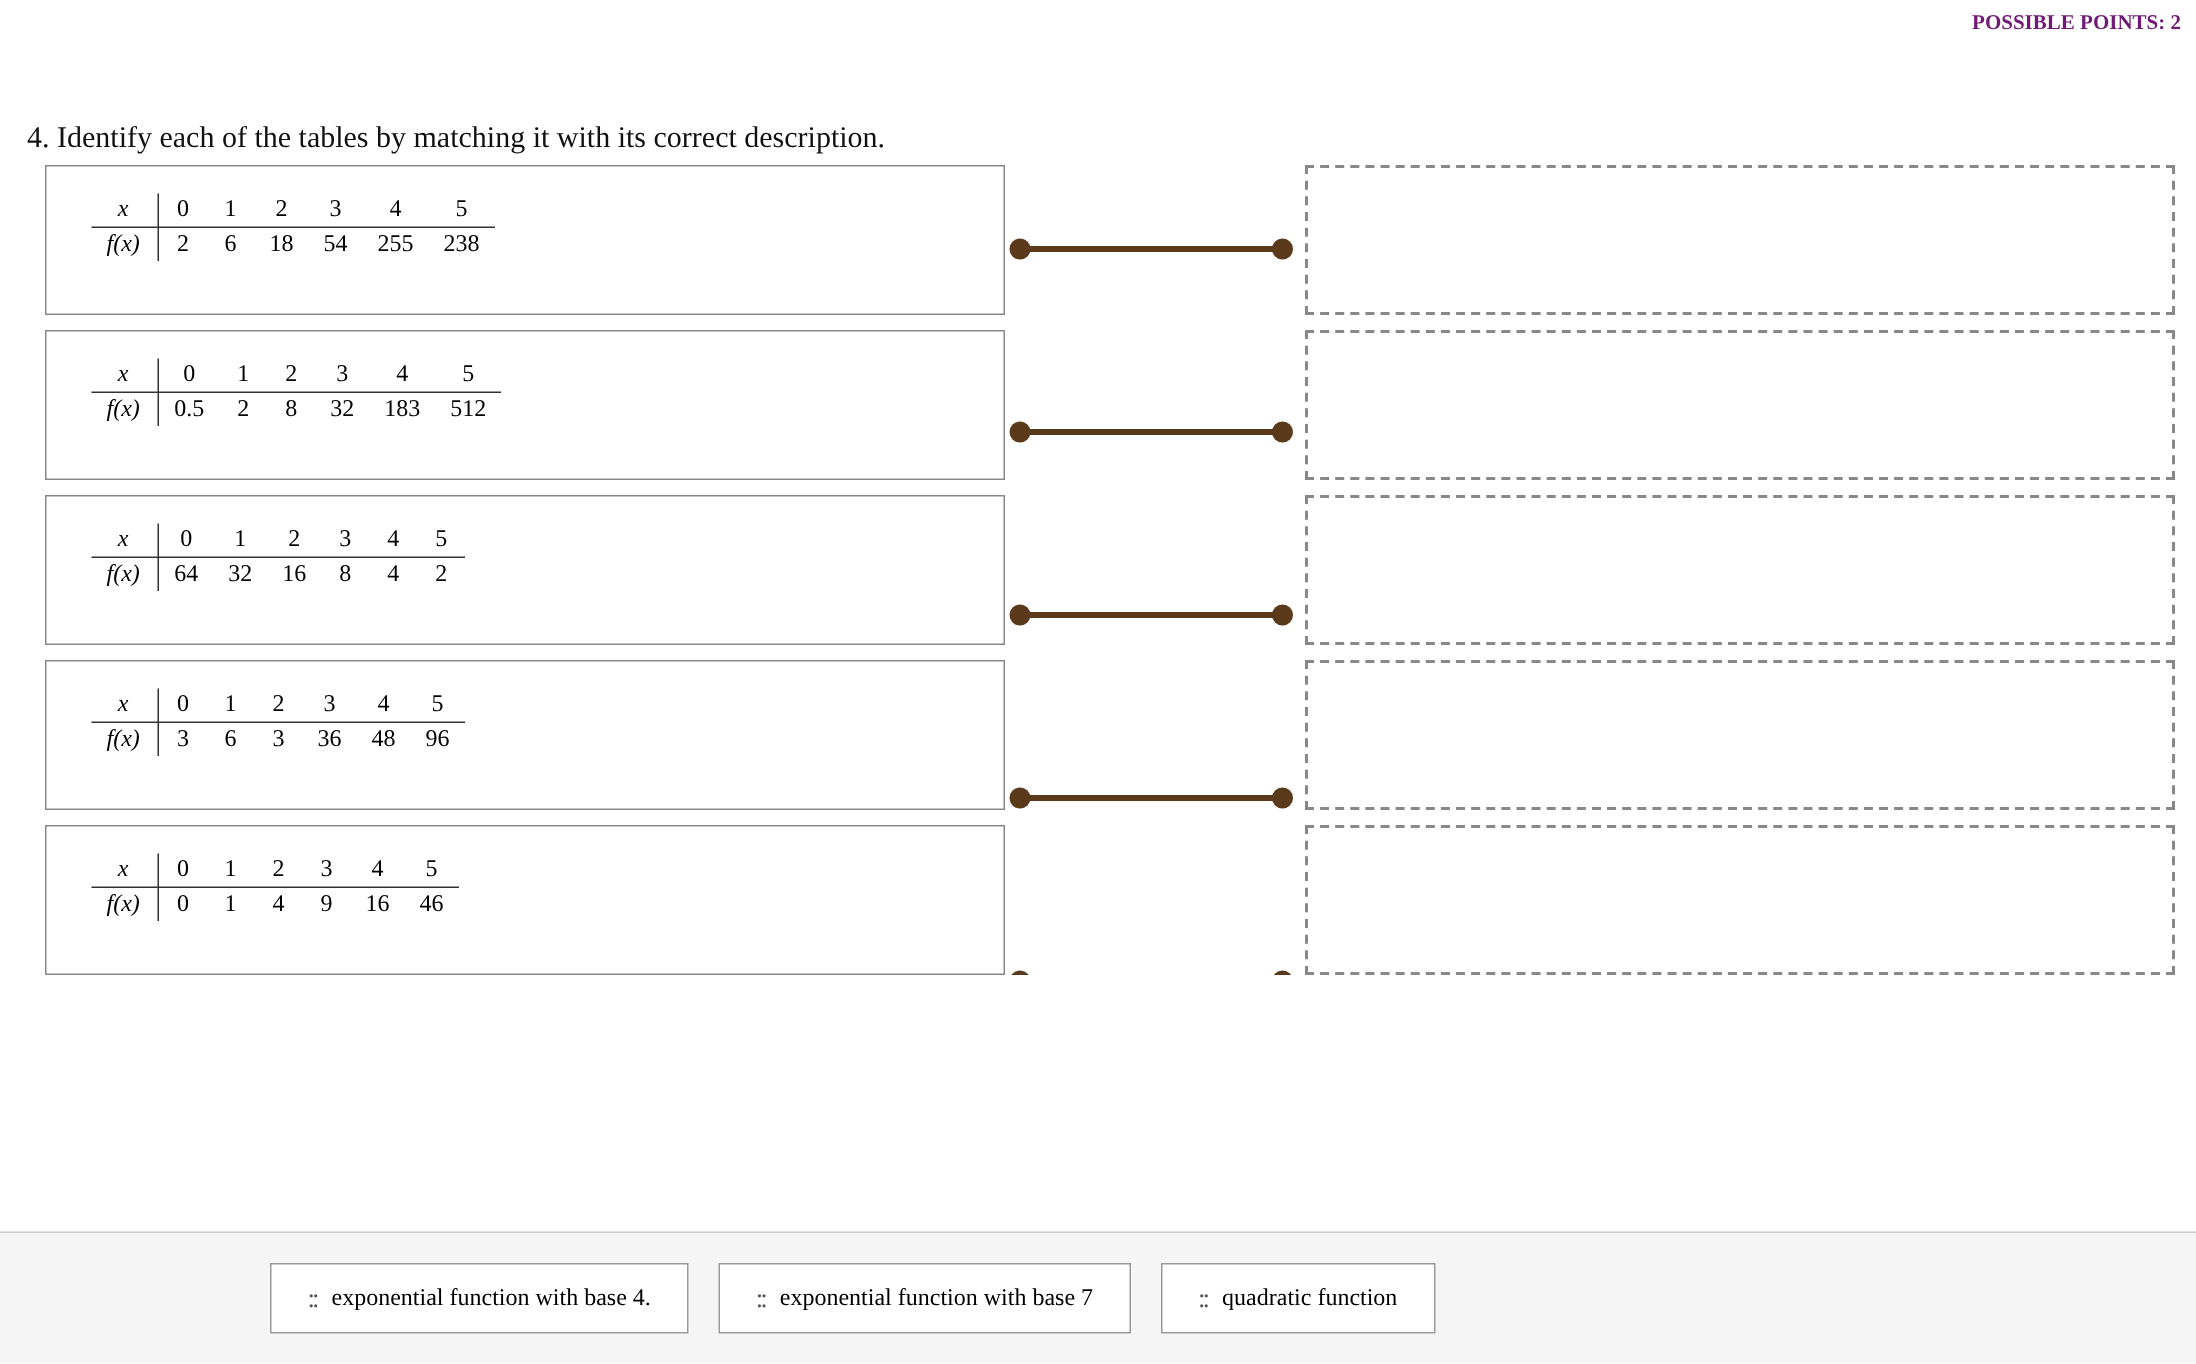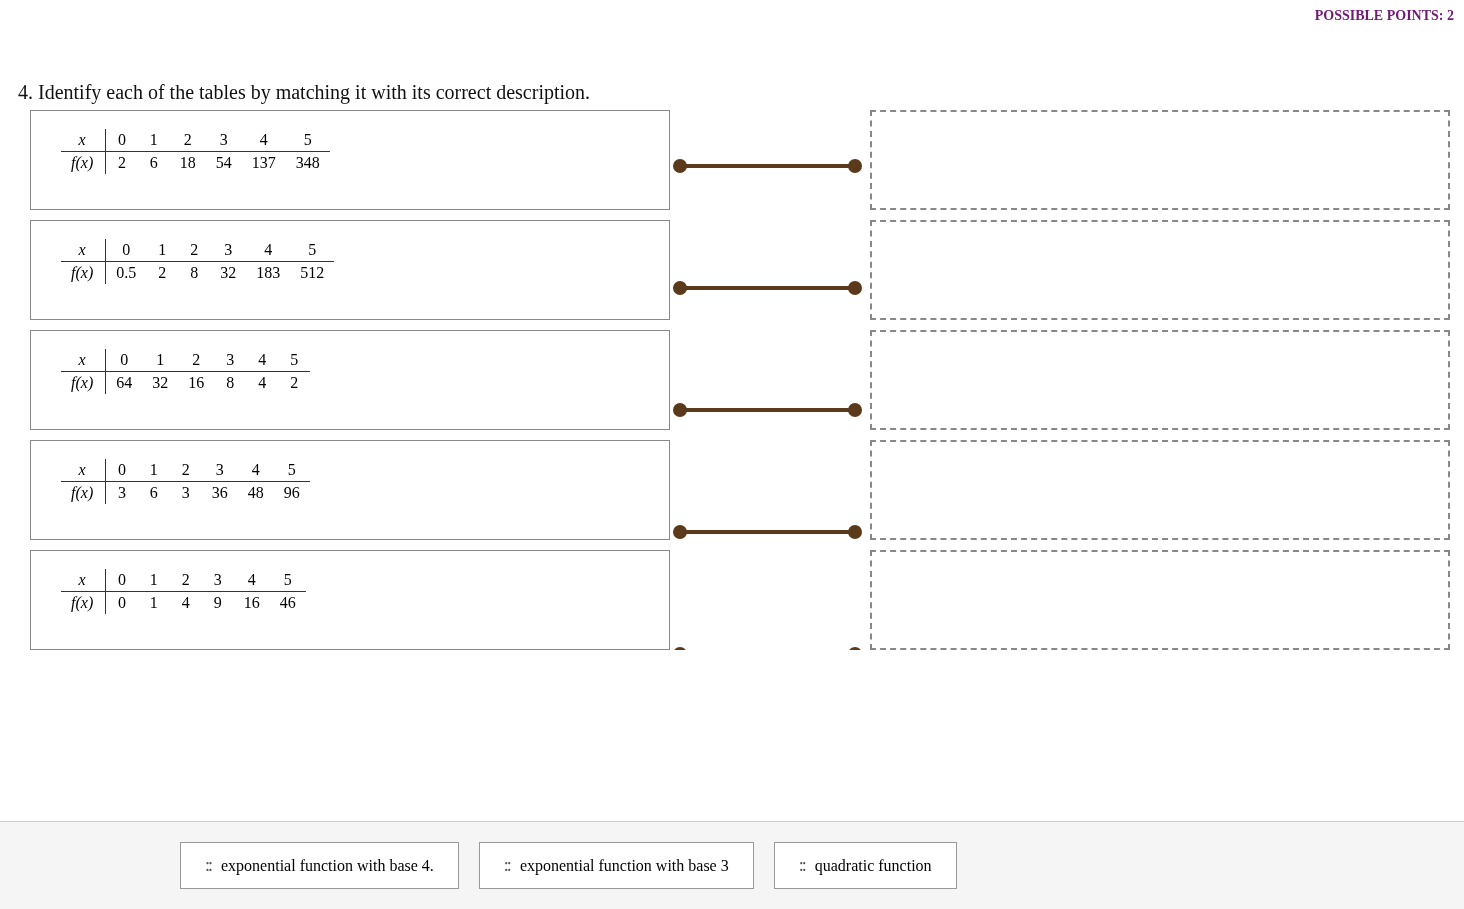"137" td { text: 137 -> 255 }
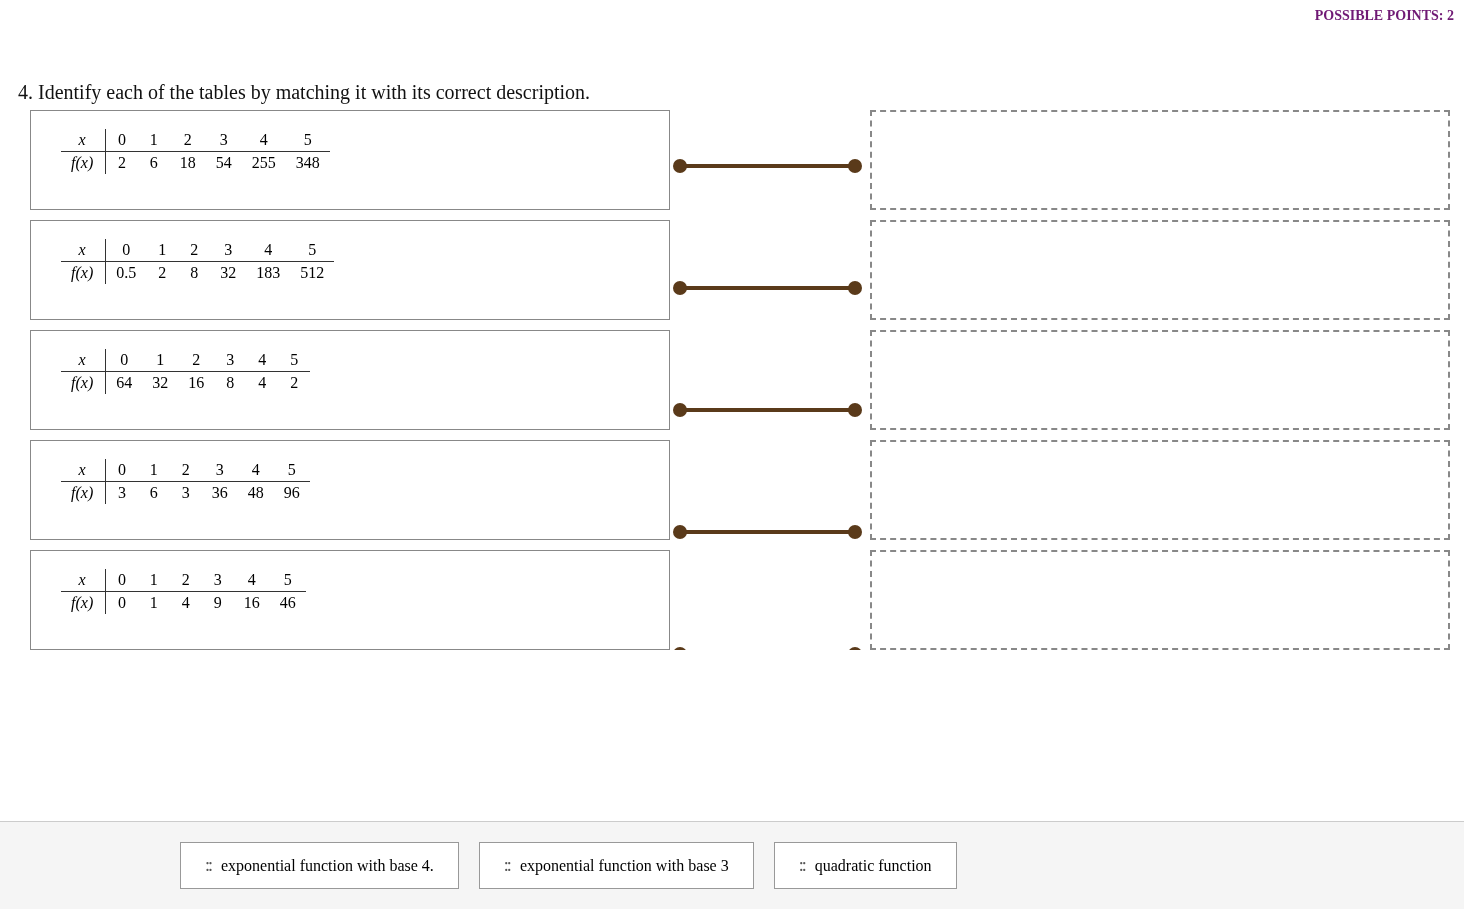"348" td { text: 348 -> 238 }
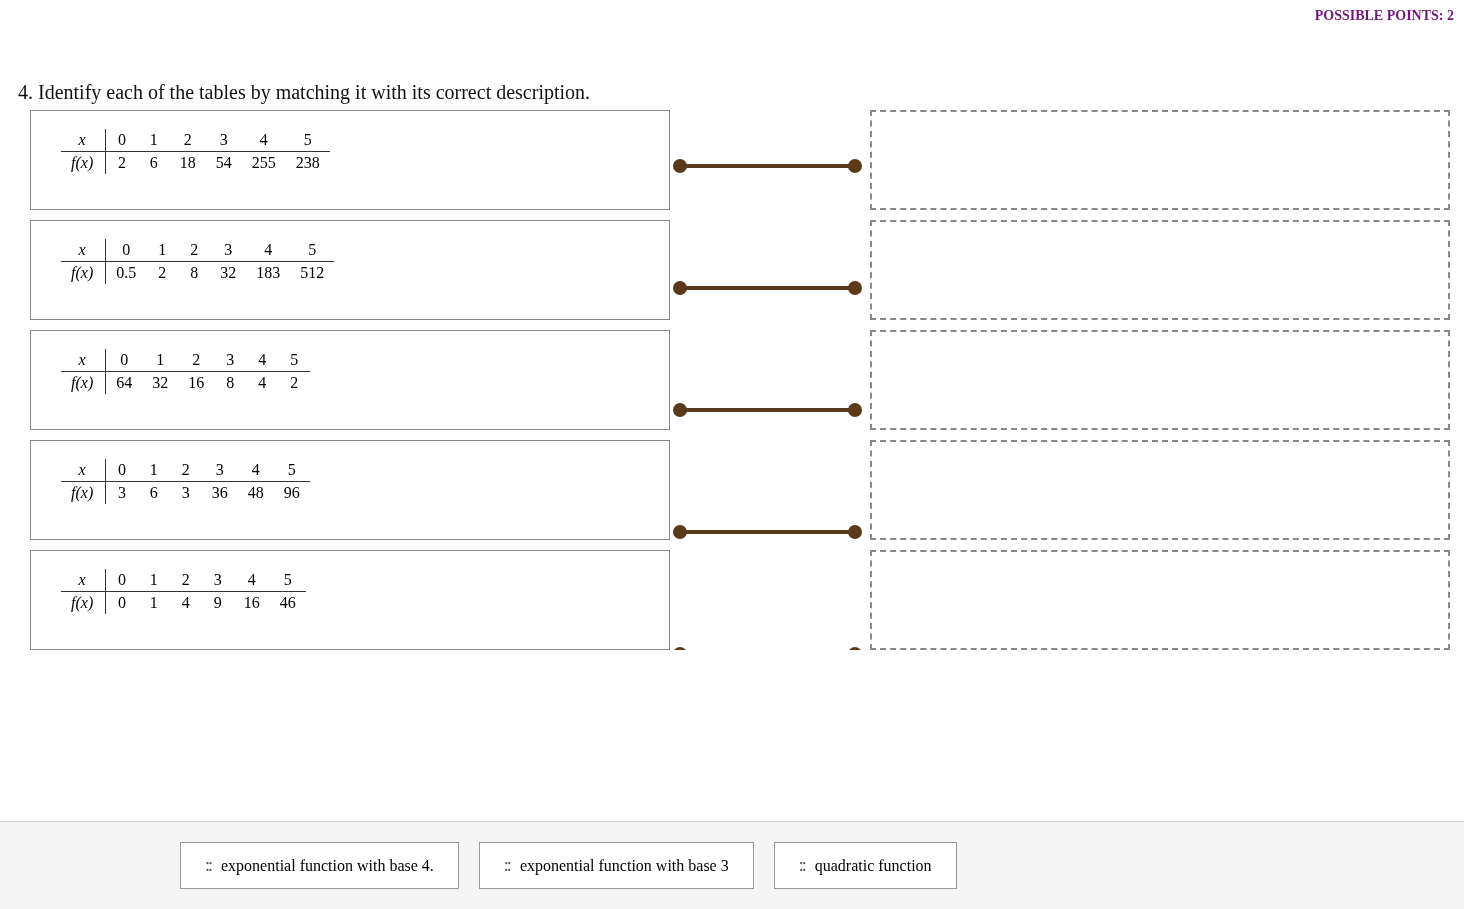"exponential function with base 3" span { text: 3 -> 7 }
